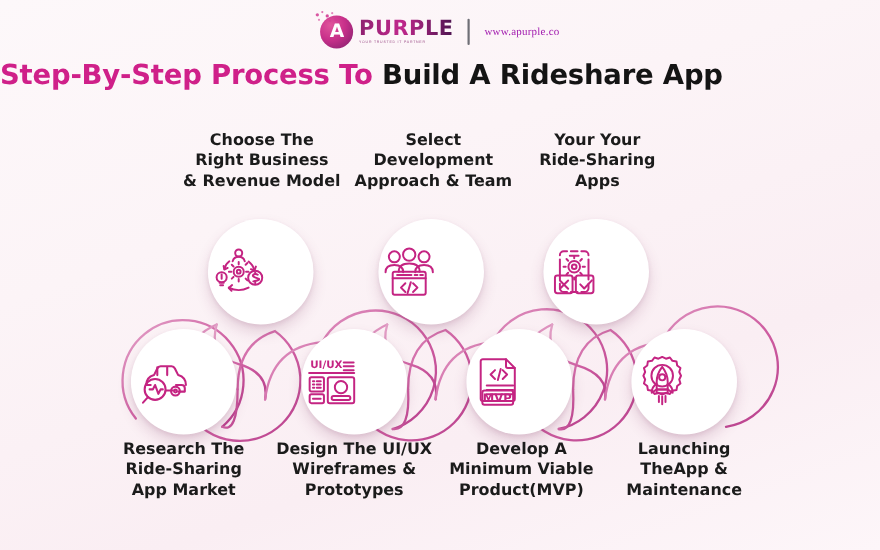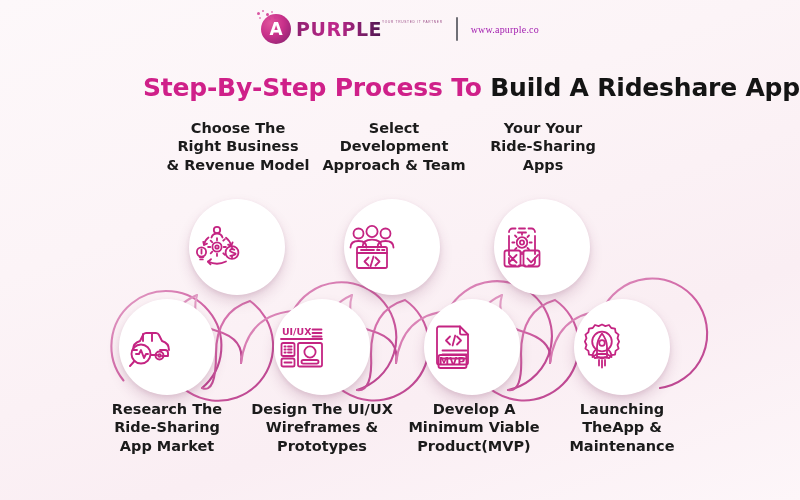"PURPLE" .logo-text-block { flex-direction: row -> column }
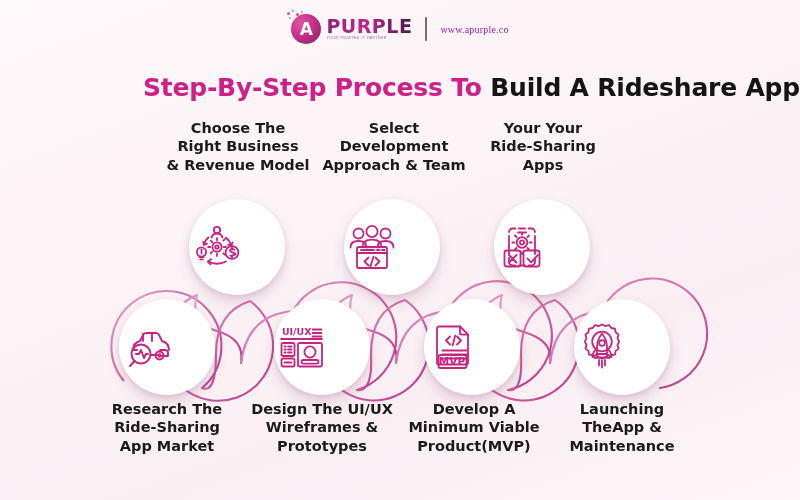"Step-By-Step Process To Build A" .title { text-align: right -> left; top: 73px -> 53px }
